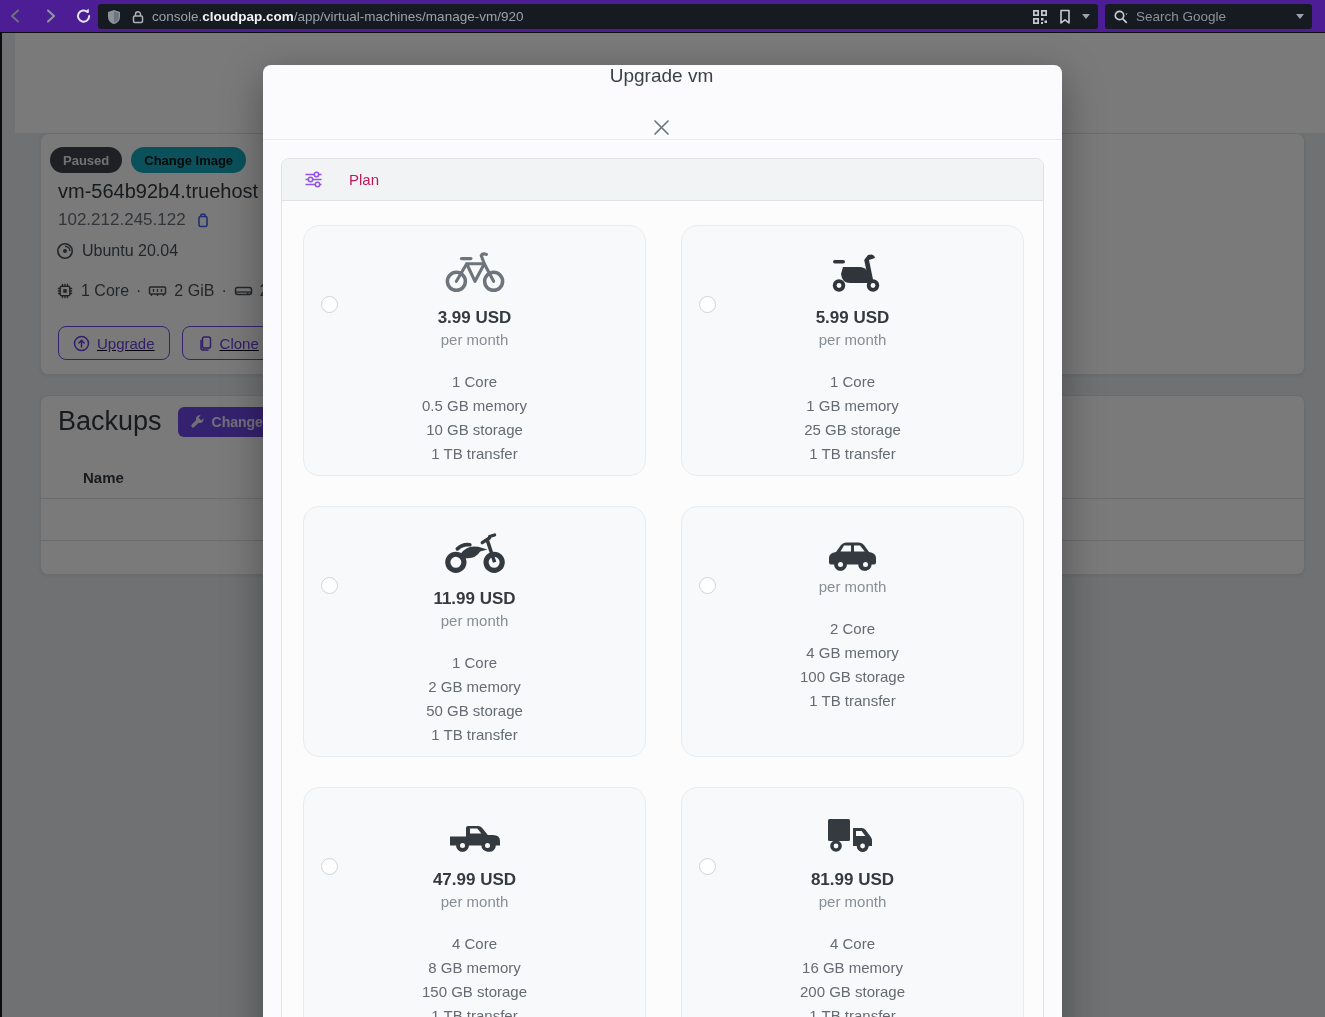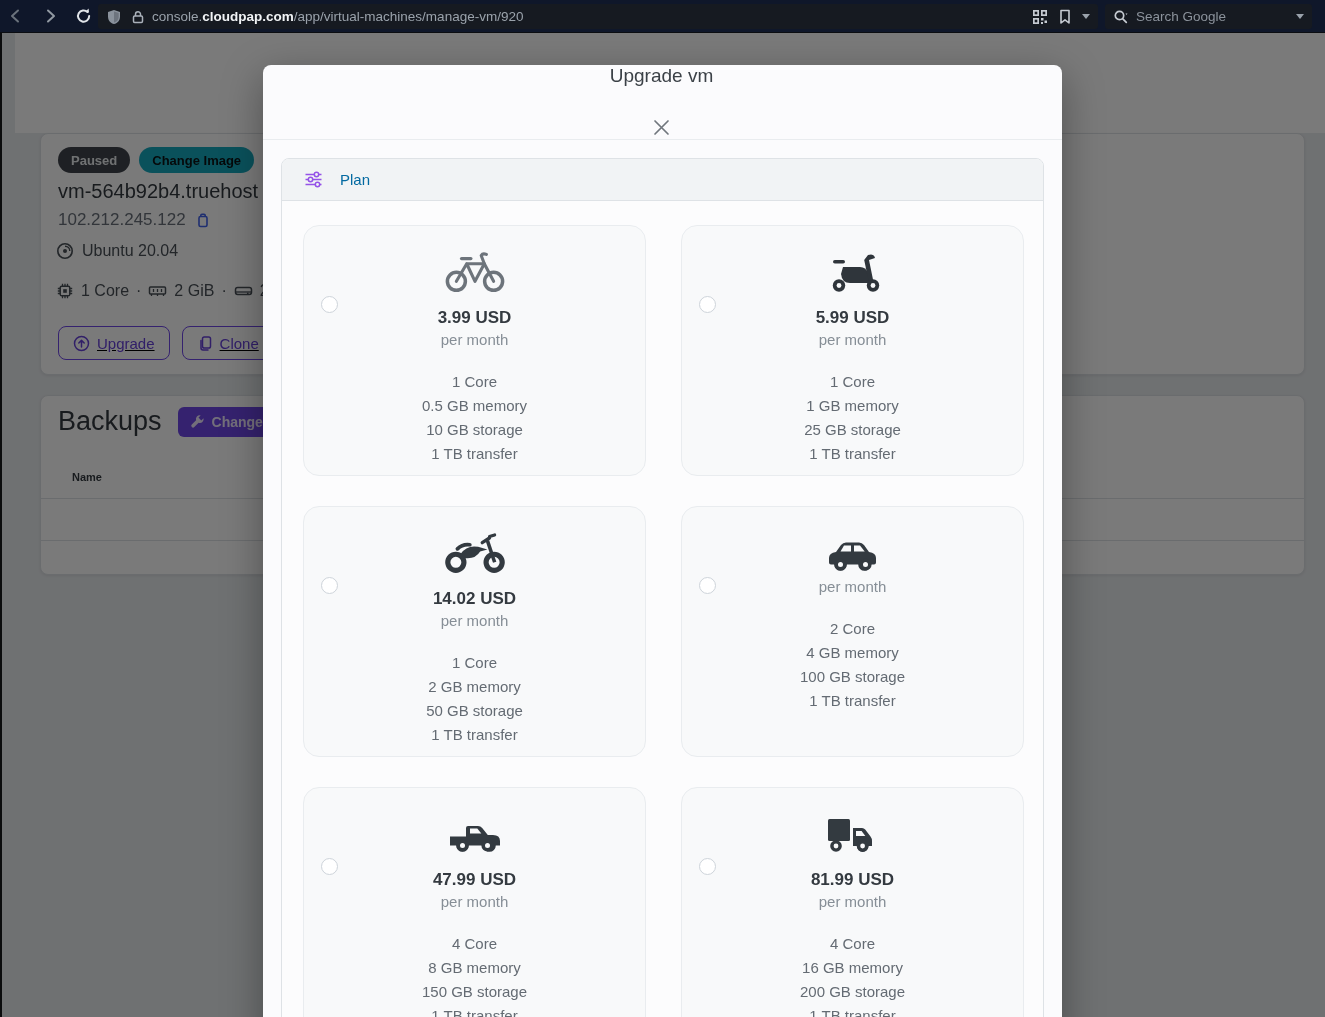"console.cloudpap.com/app/virtual-machine" .browser-bar { background: #0f172a -> #4c1d95 }
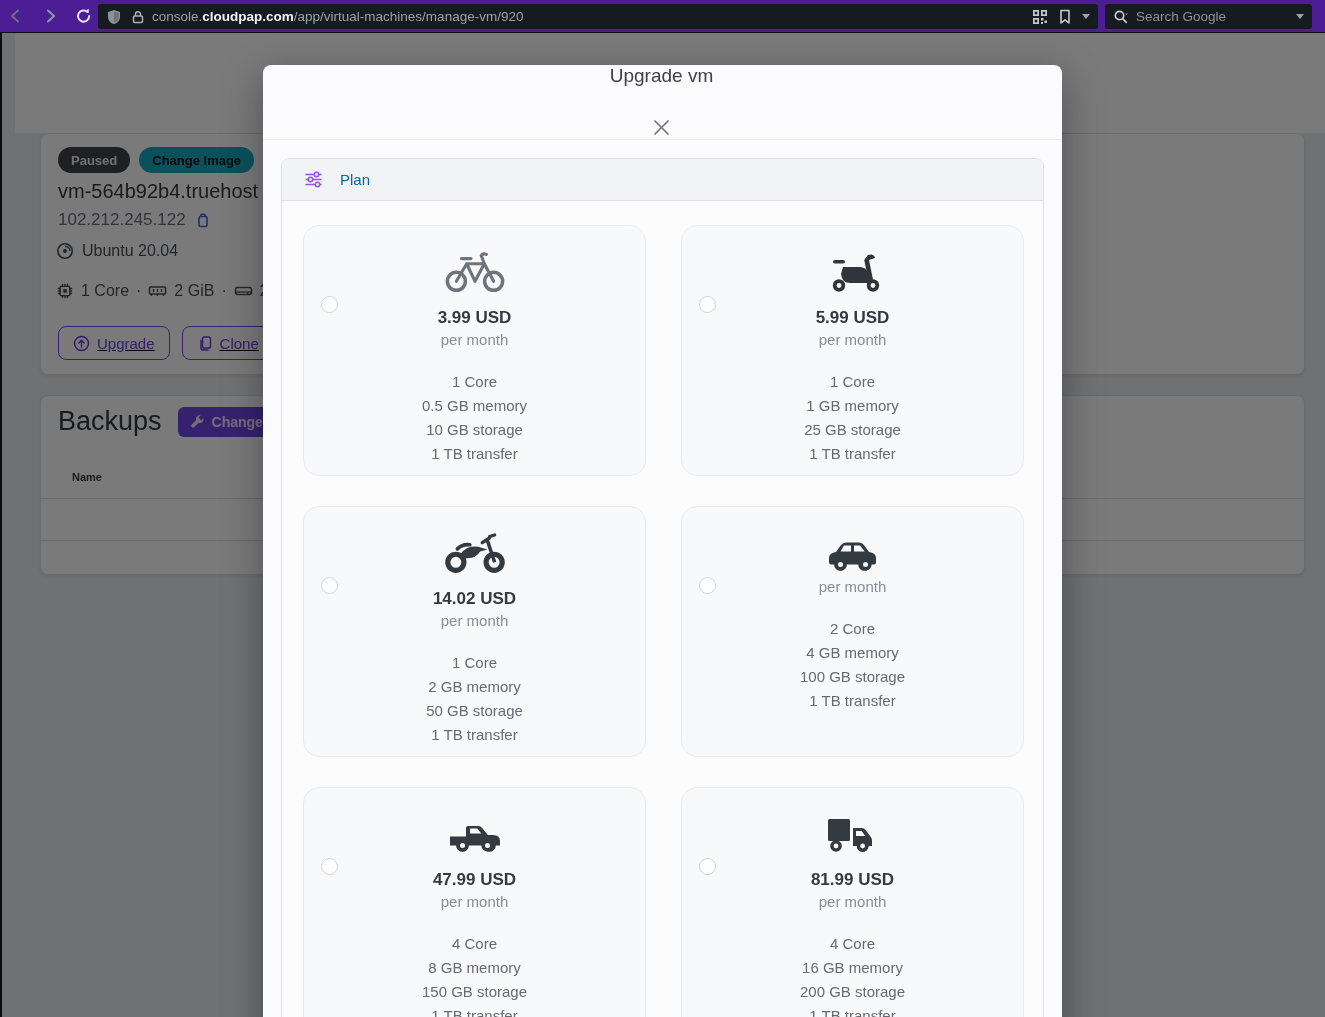"Paused" .badge-row { left: 17px -> 9px }
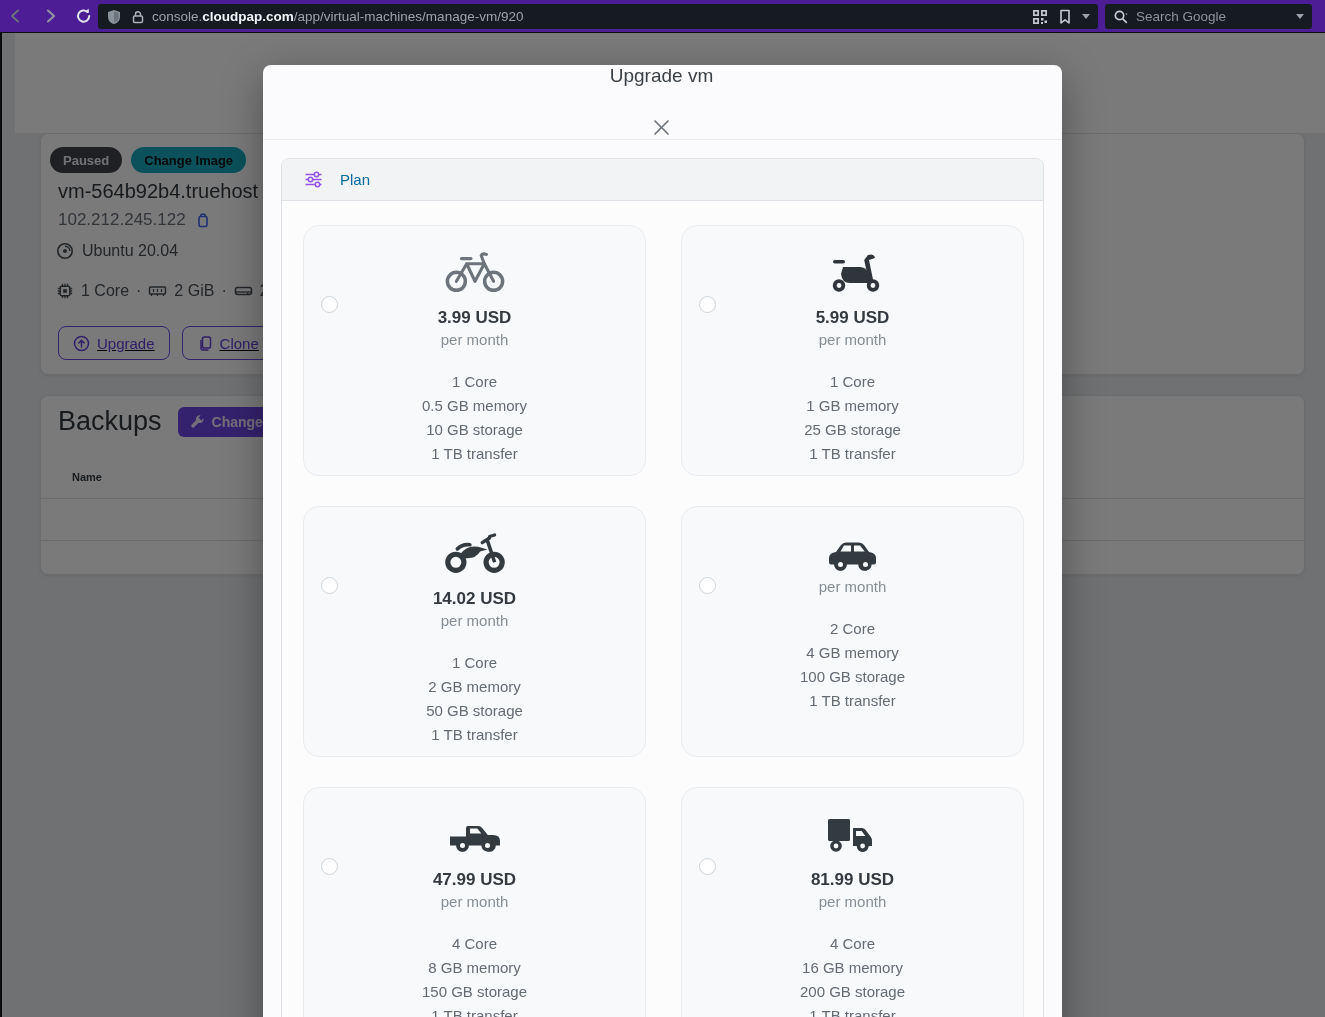"Plan" .plan-box-head { color: #0369a1 -> #be185d; gap: 17px -> 26px }
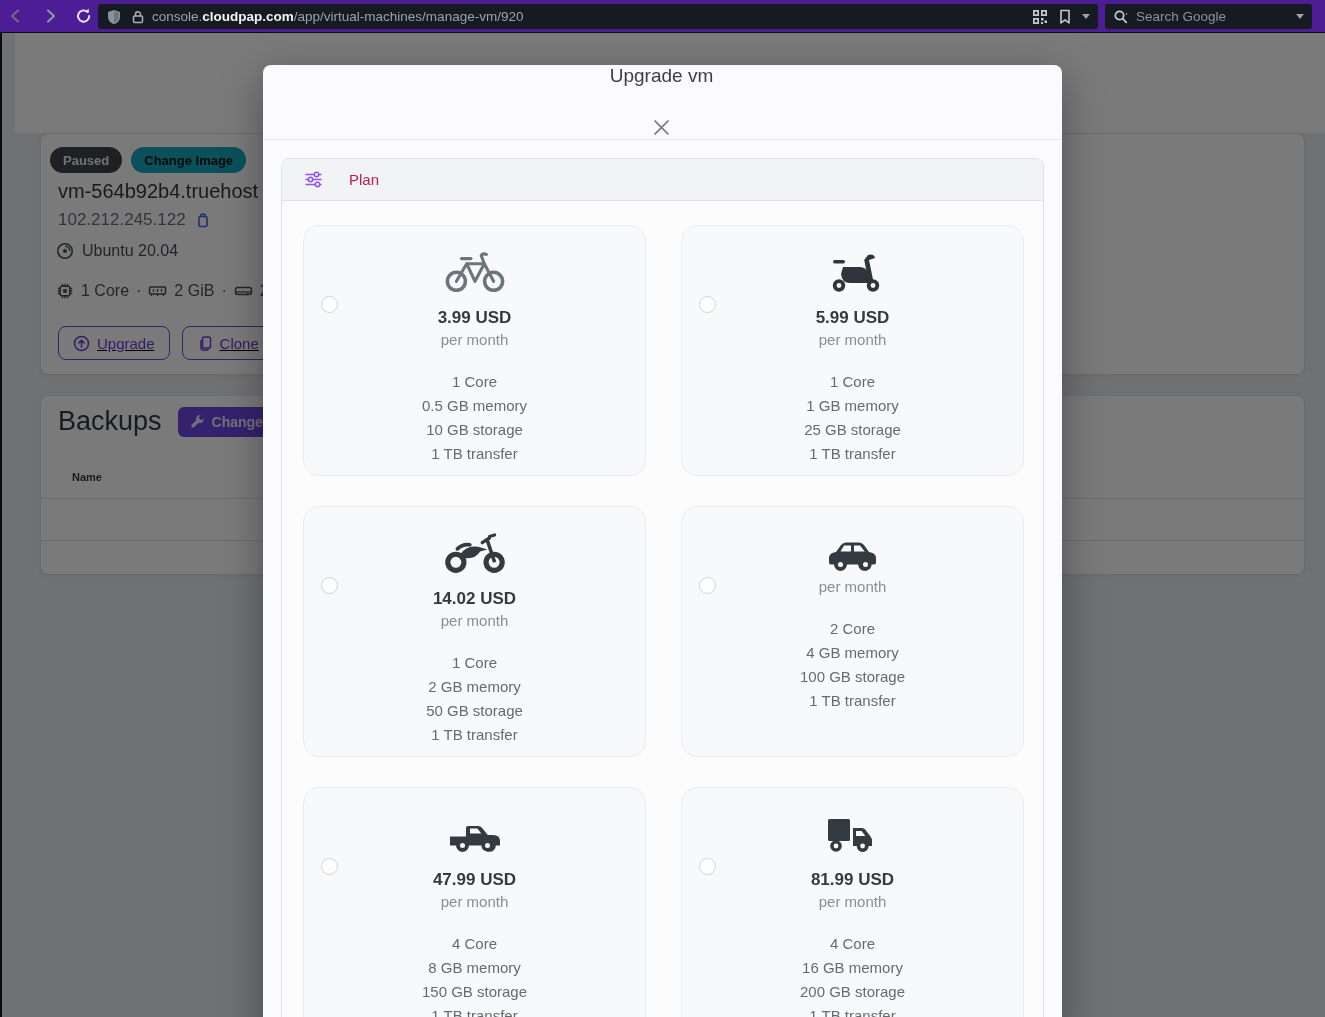"Name" .tbl-header span { font-size: 11px -> 15px; margin-left: 31px -> 42px }
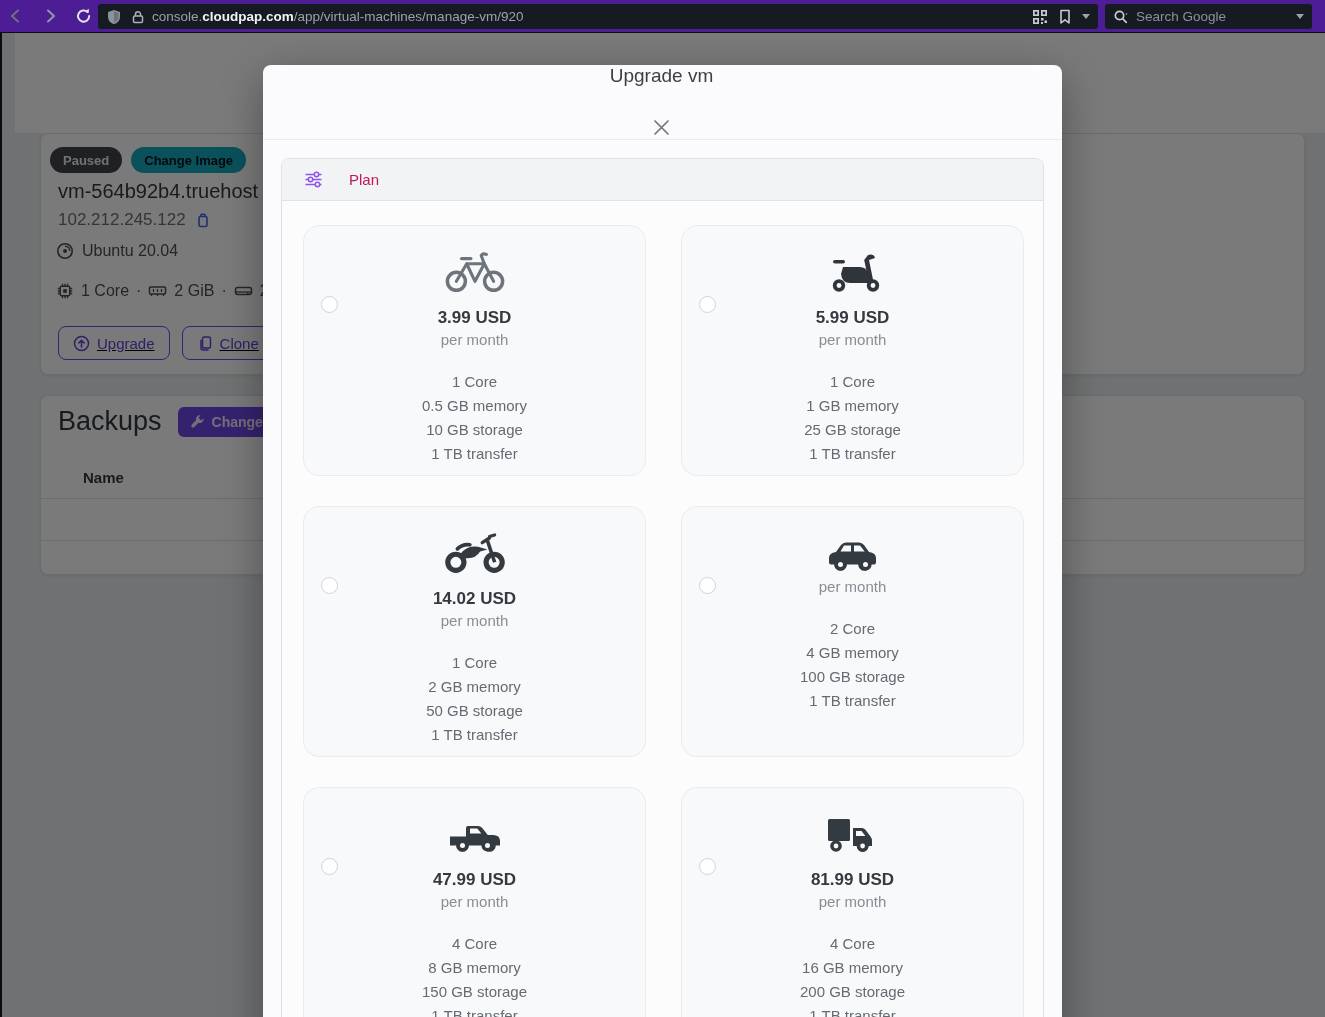"14.02 USD" div.price { text: 14.02 -> 11.99 }
